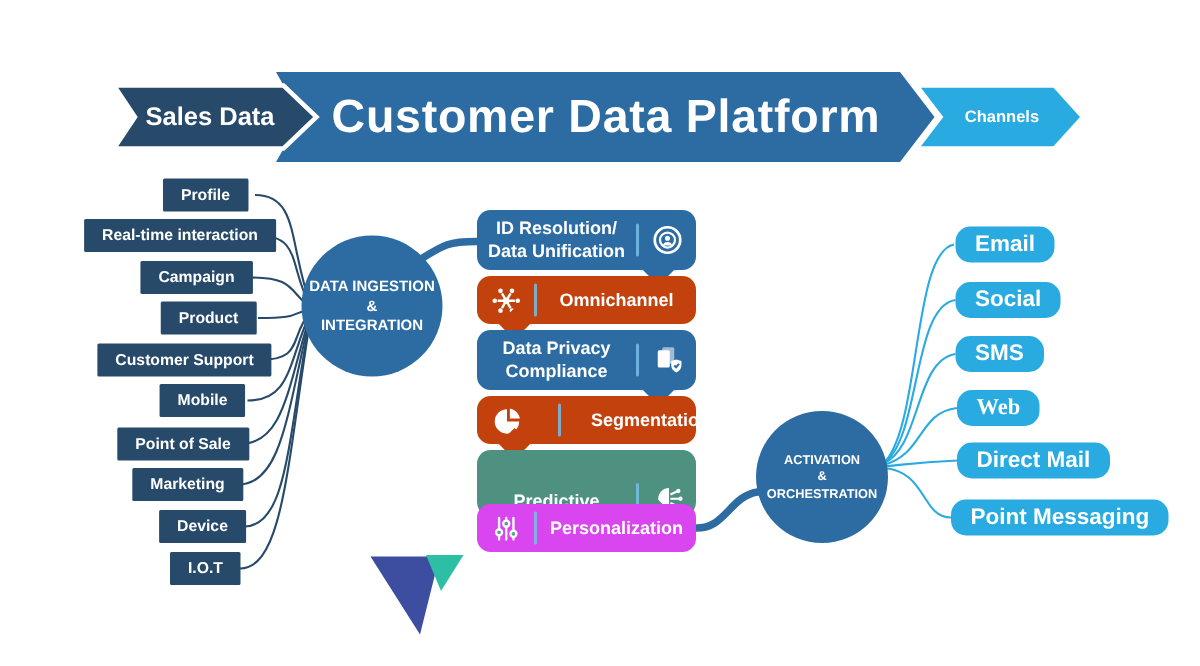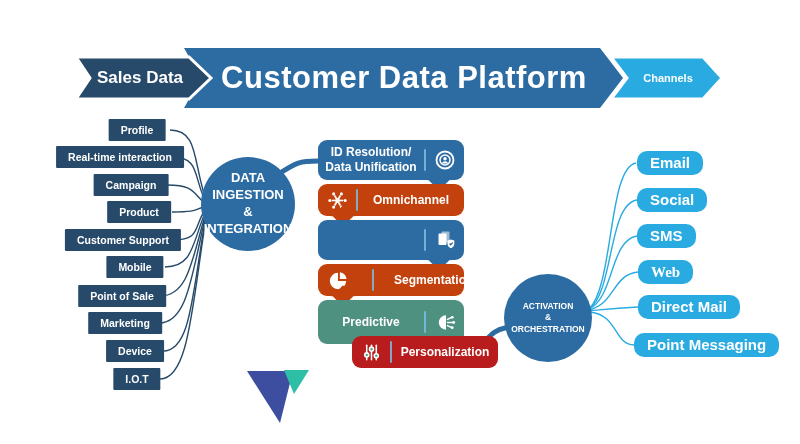"DATA INGESTION" #ingestion-hub { font-size: 13px -> 10px }
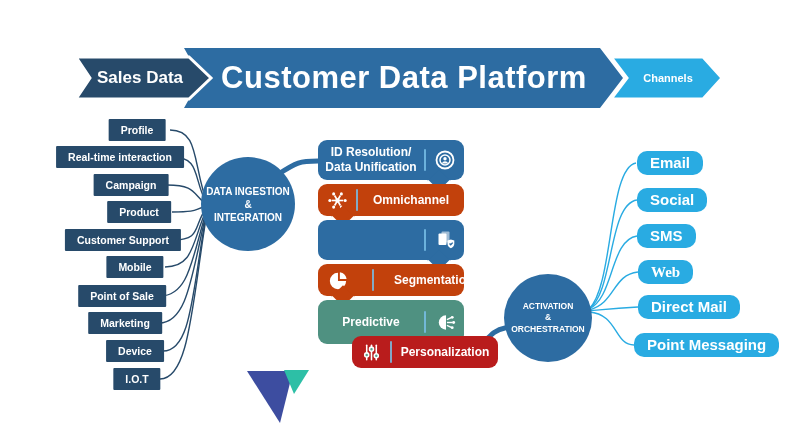"Data Privacy Compliance" span.label { html: none -> <span>Data Privacy Compliance</span> }
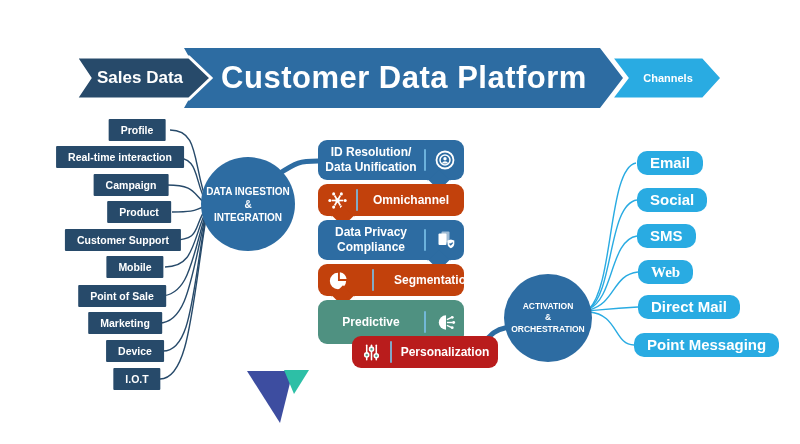"Predictive" div.cap { align-items: none -> flex-end }
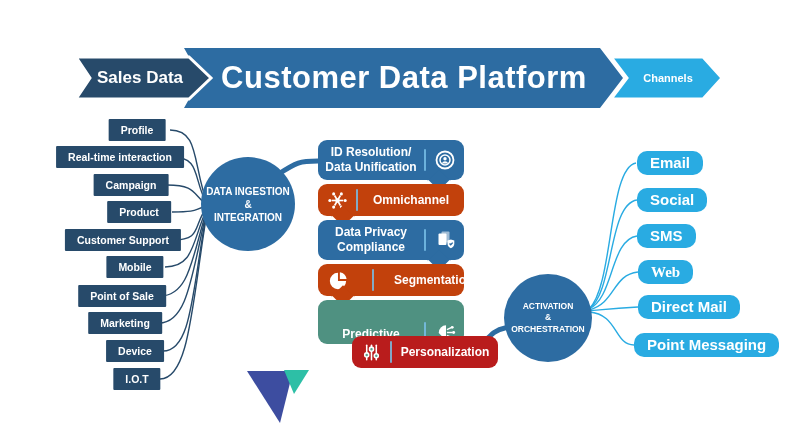"Personalization" .c-teal2 { background: #b91c1c -> #d946ef; margin-left: 34px -> none }
